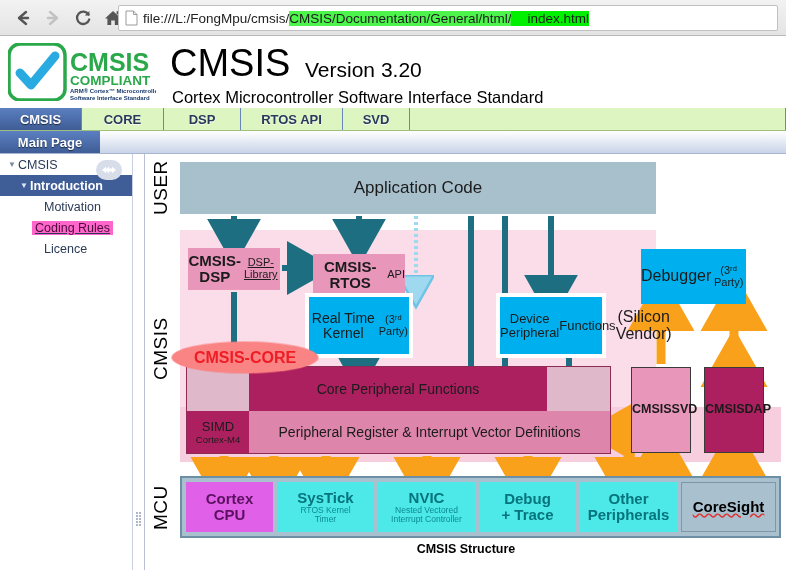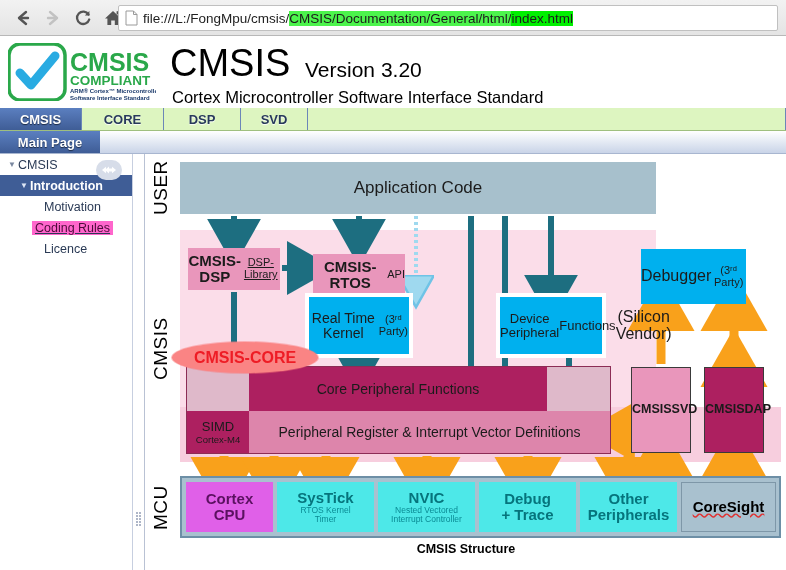"index.html" .url-hl2 { padding-left: none -> 16px }
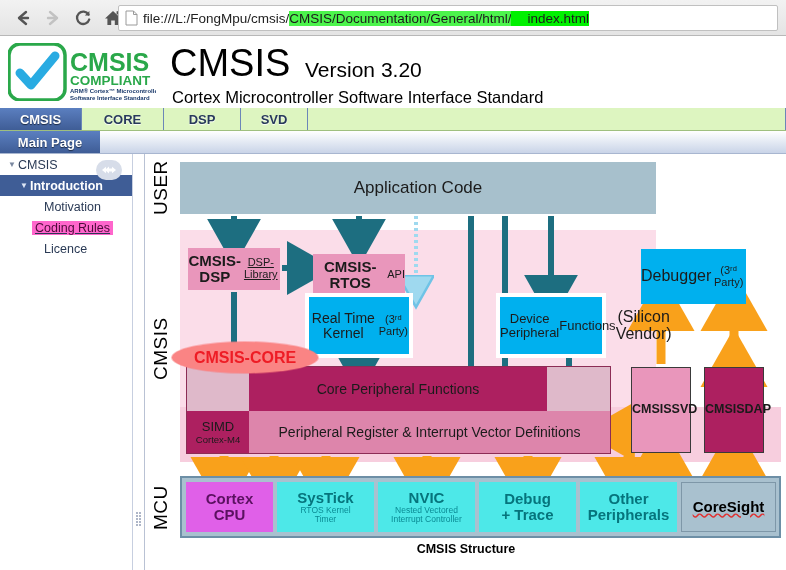"RTOS API" div.tab { html: none -> <div>RTOS API</div> }
